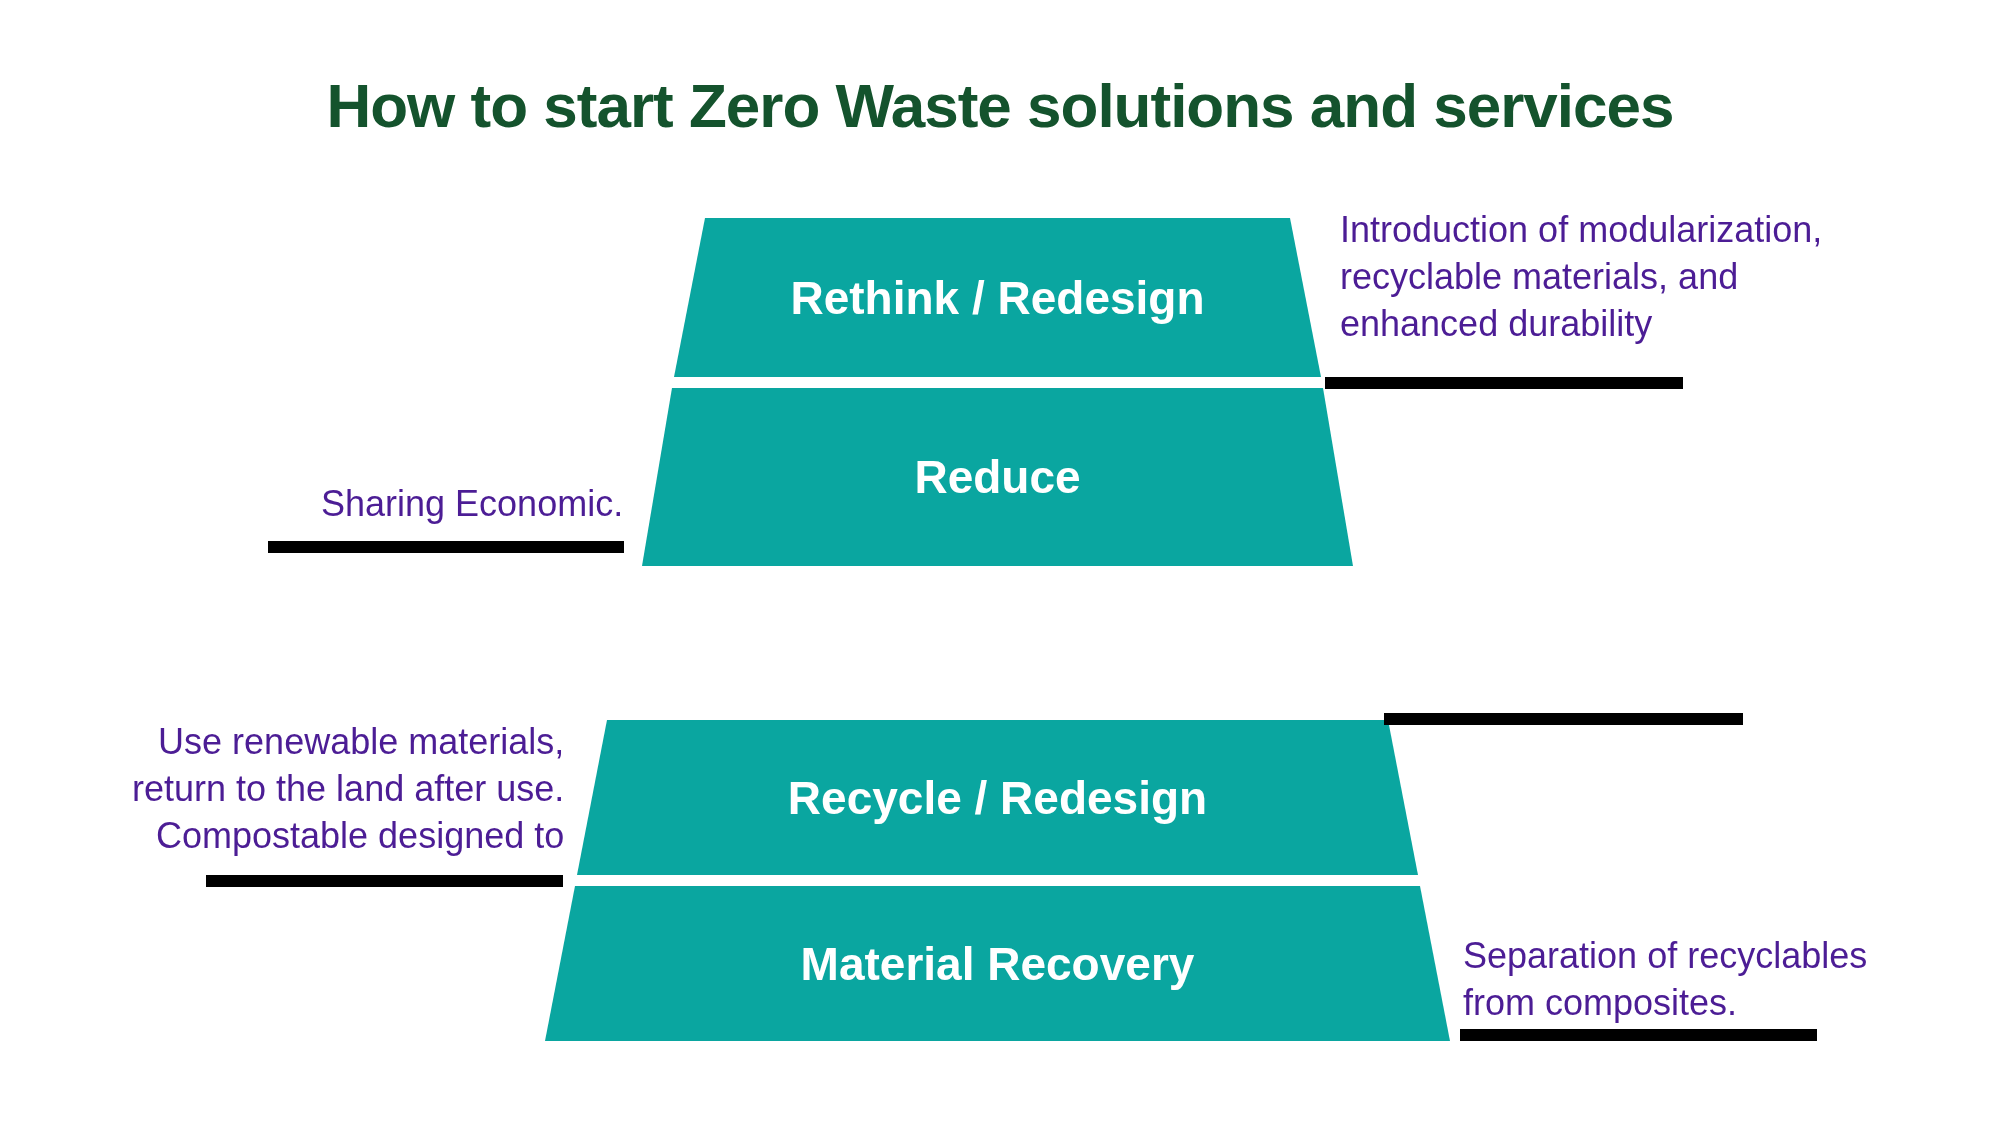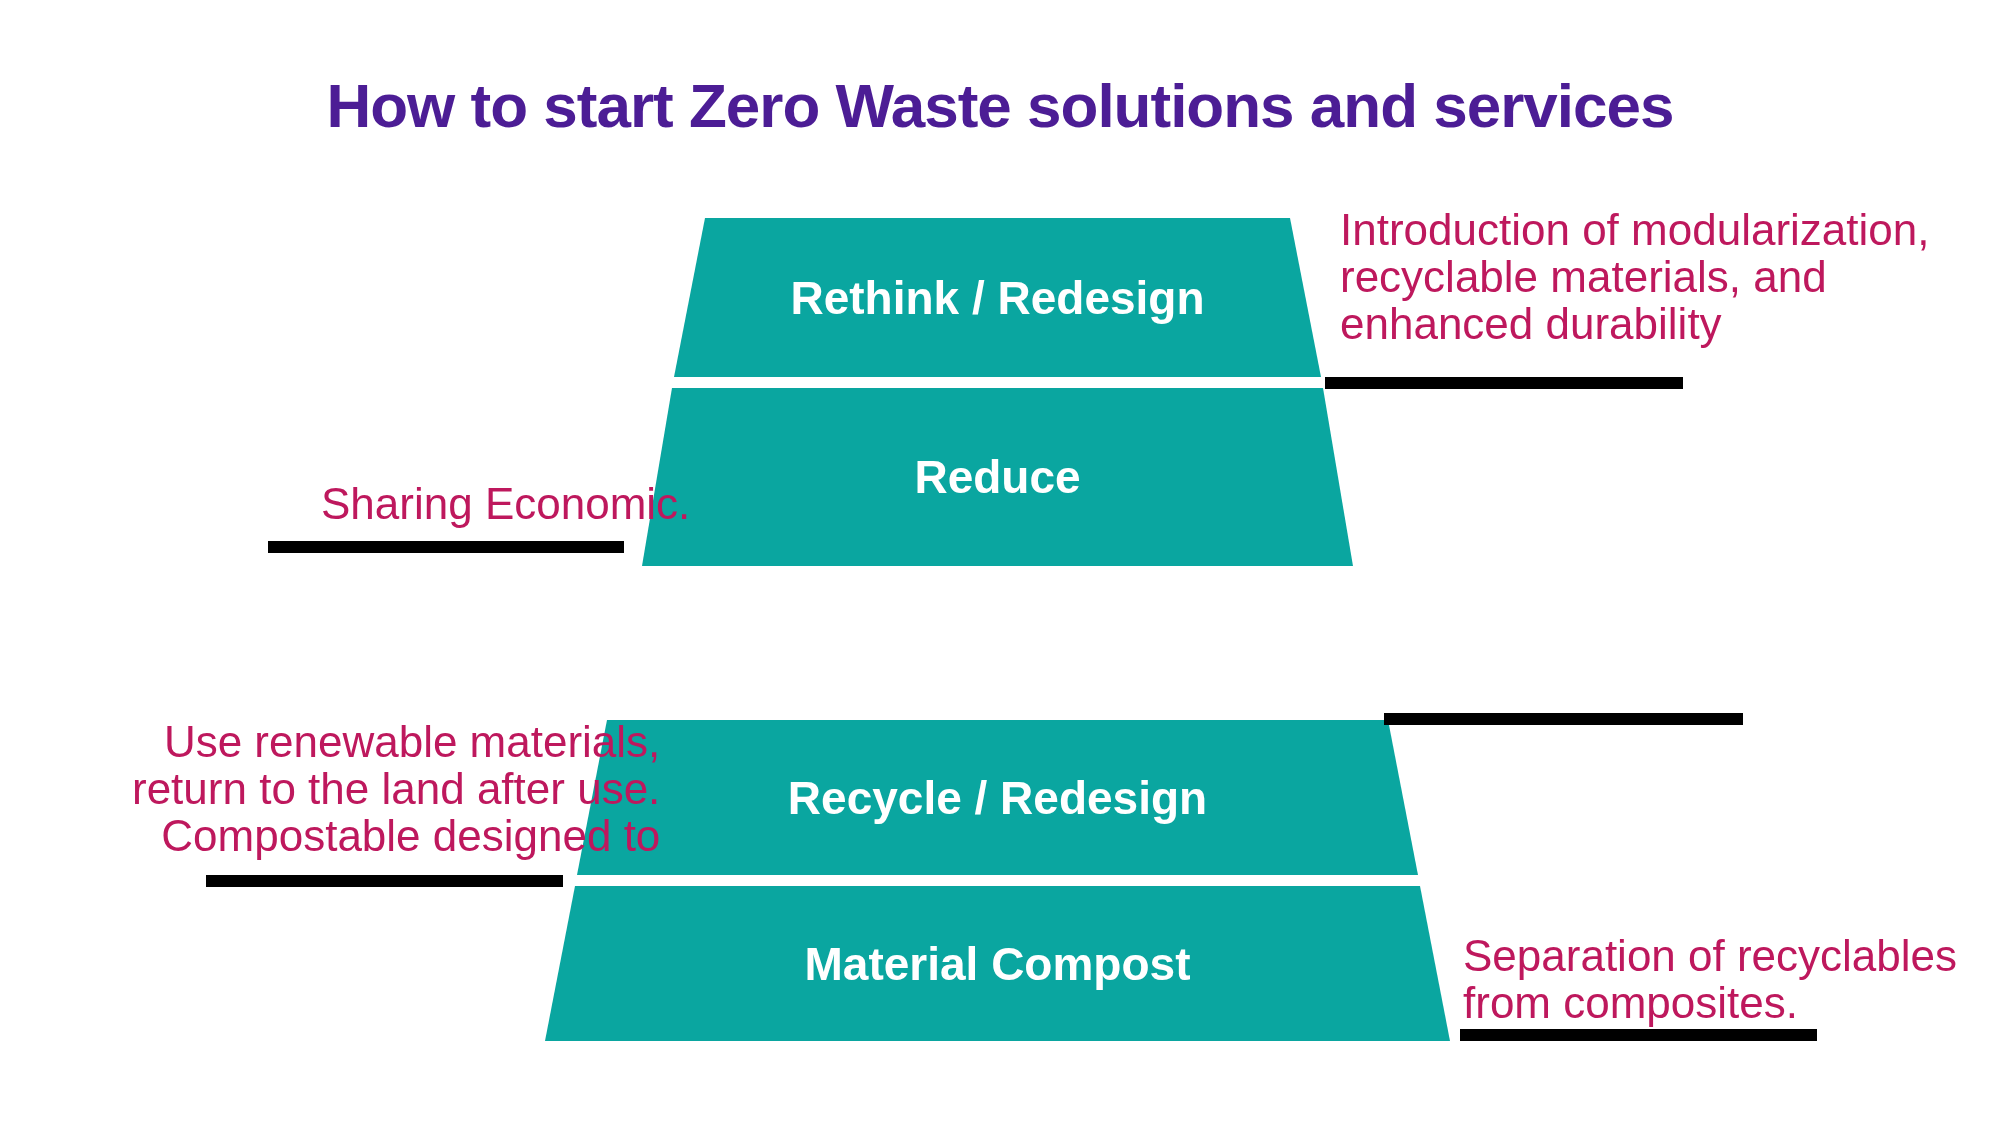"How to start Zero Waste" .title { color: #4c1d95 -> #14532d }
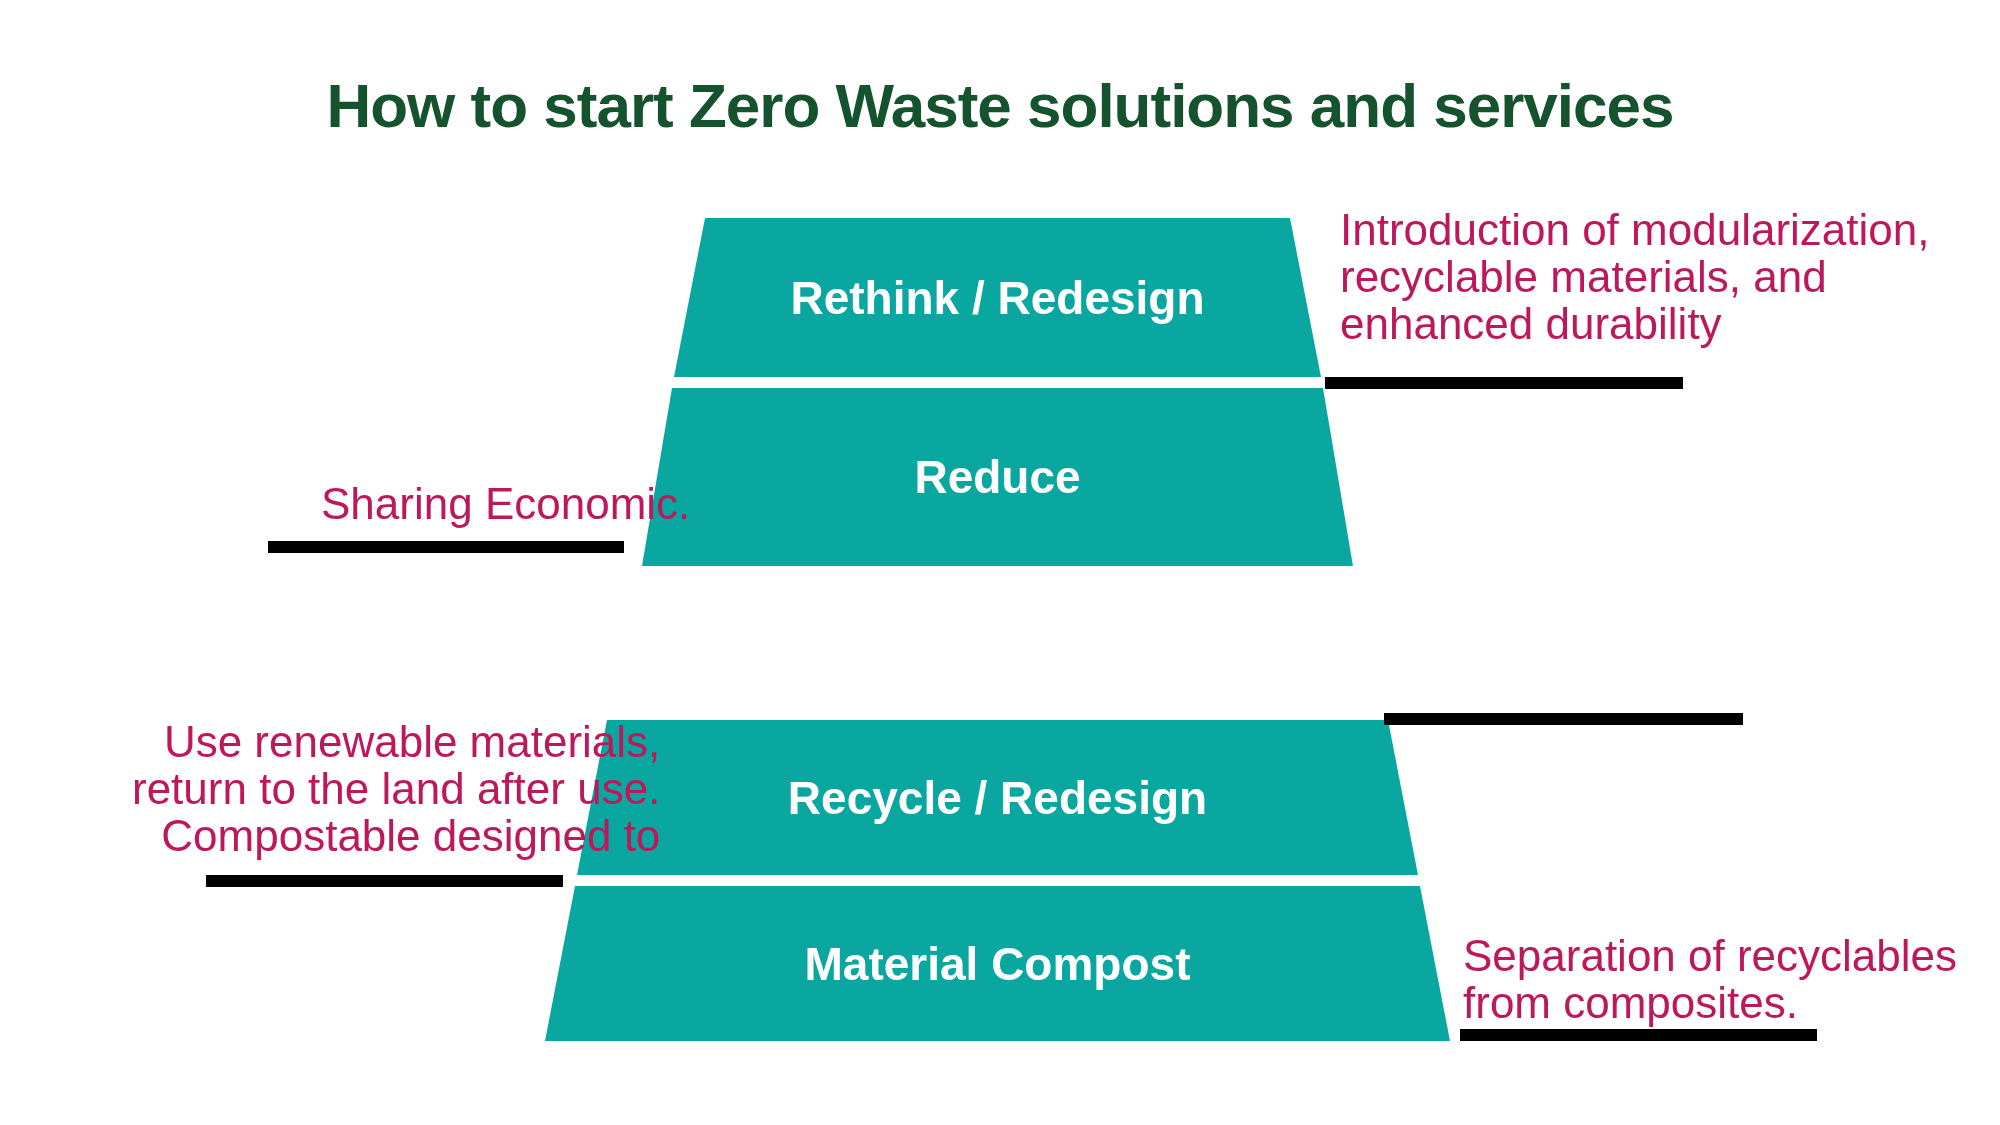"Introduction of modularization," .note { color: #be185d -> #4c1d95; font-size: 44px -> 36px }
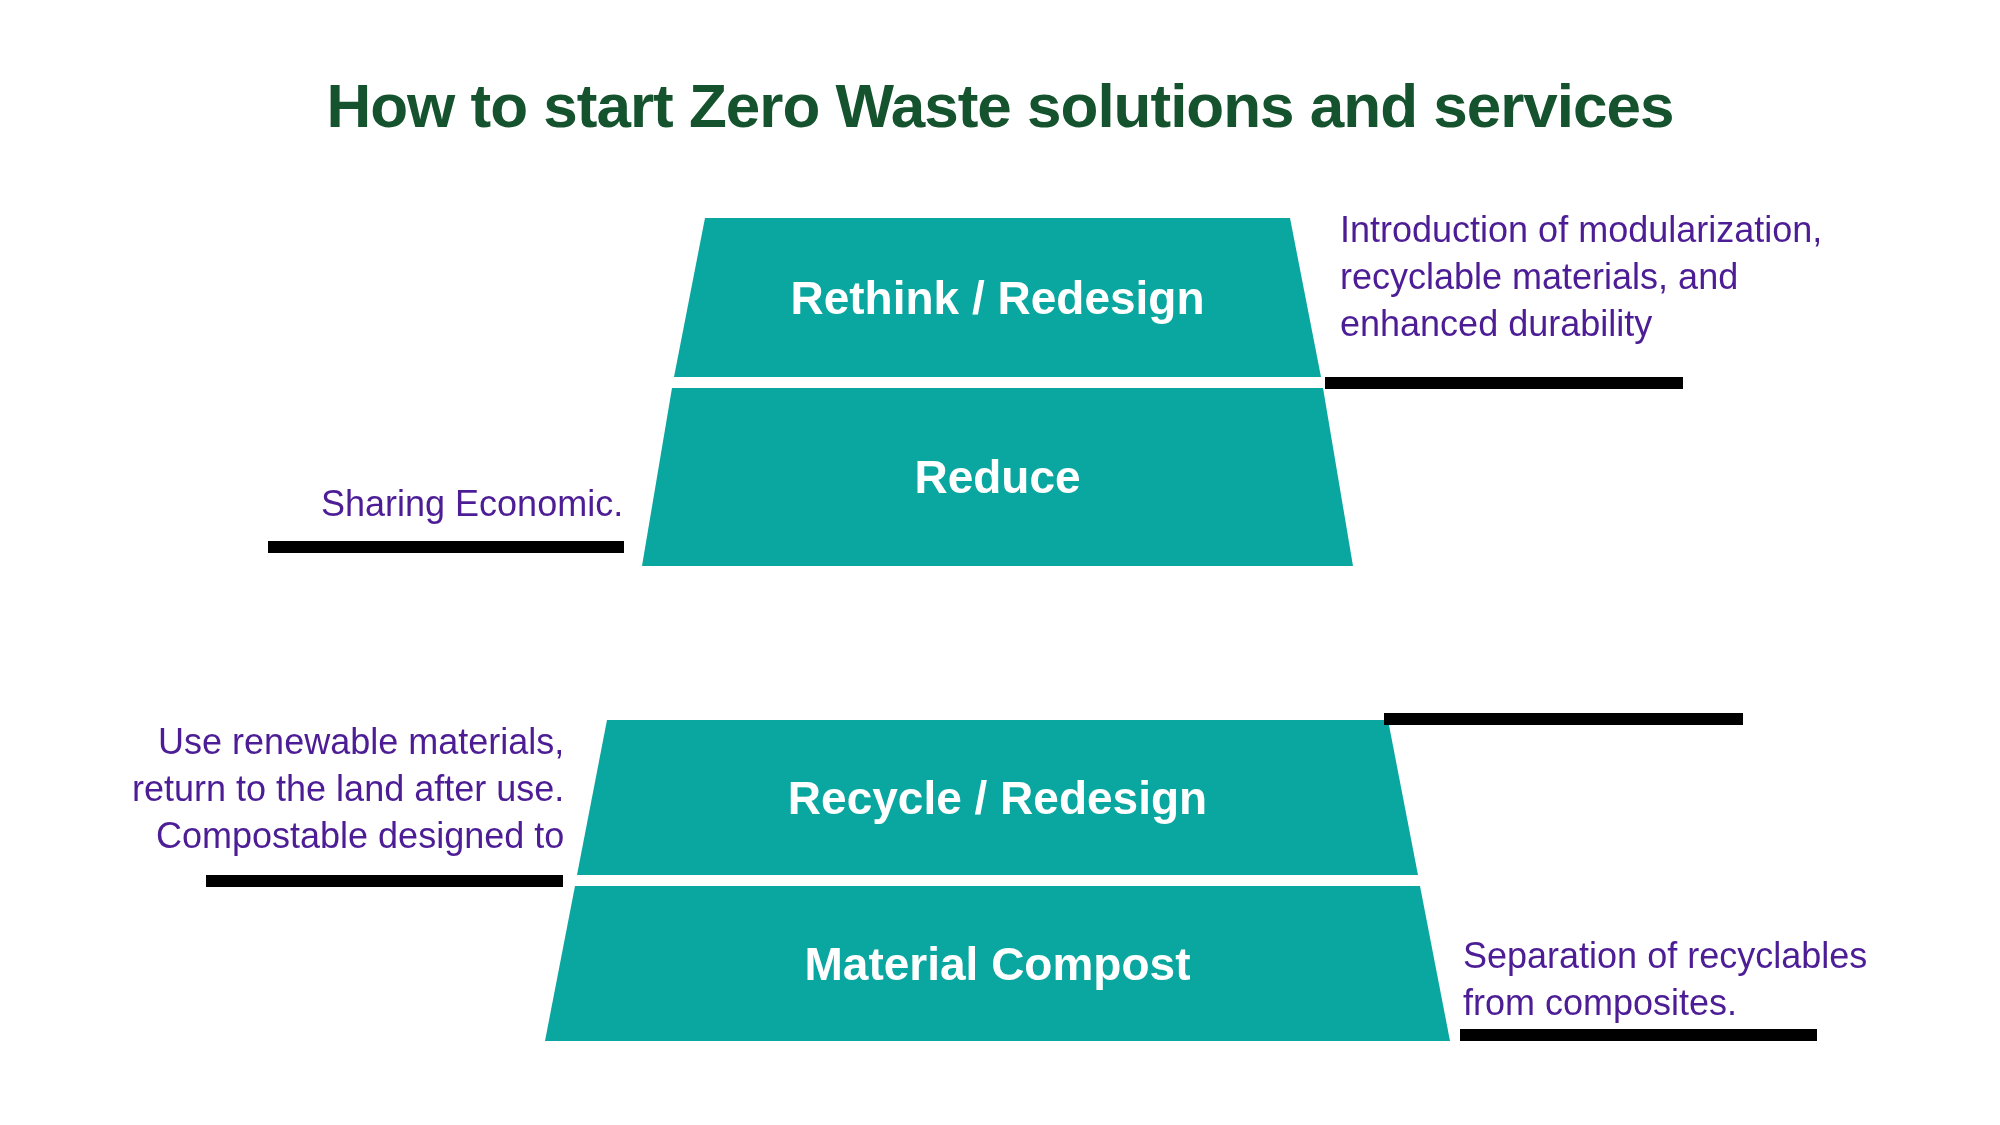"Material Compost" span.band-label { text: Compost -> Recovery }
